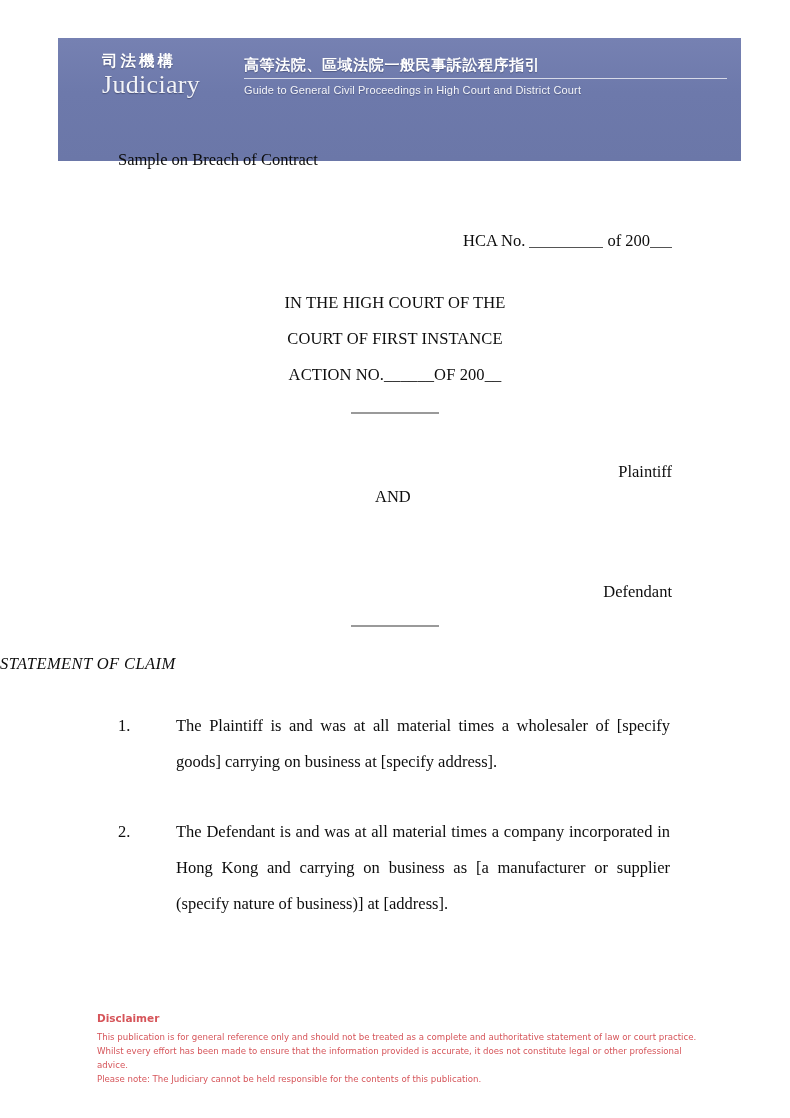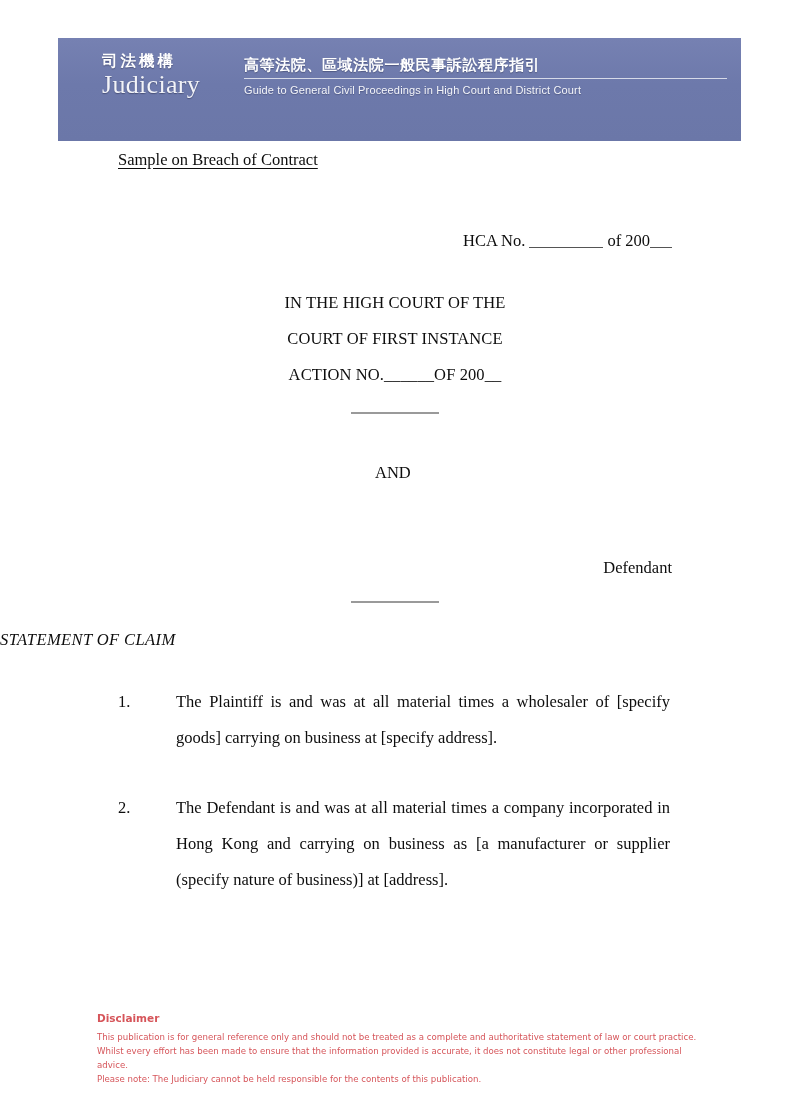"司法機構" .banner { height: 103px -> 123px }
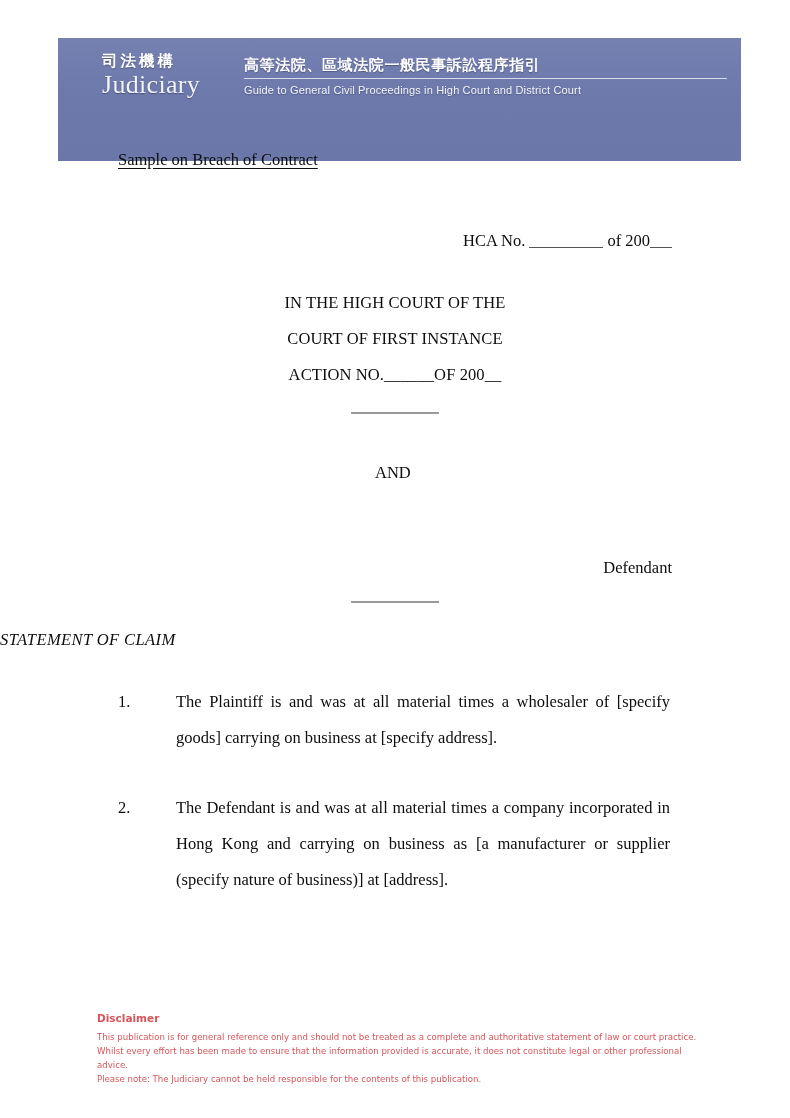"Sample on Breach of Contract" .sample-title { text-decoration: underline -> none }
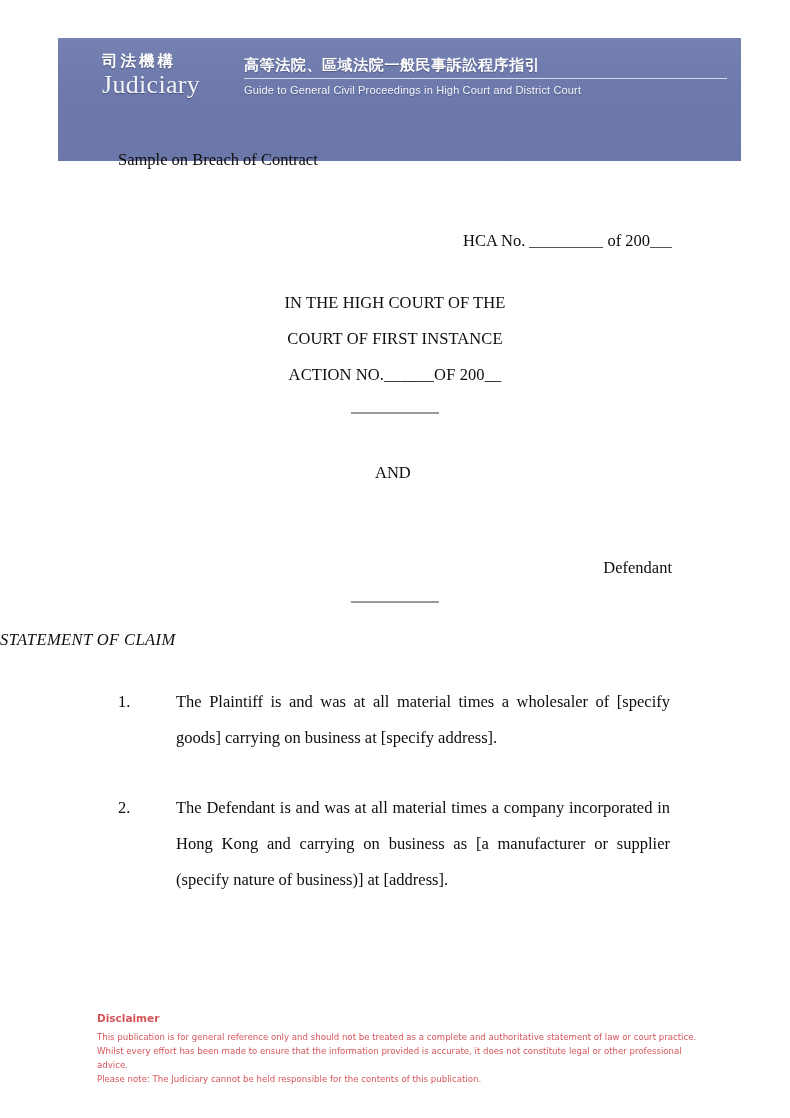"Plaintiff" div.party-row { html: none -> <div> <span>Plaintiff</span> </div> }
